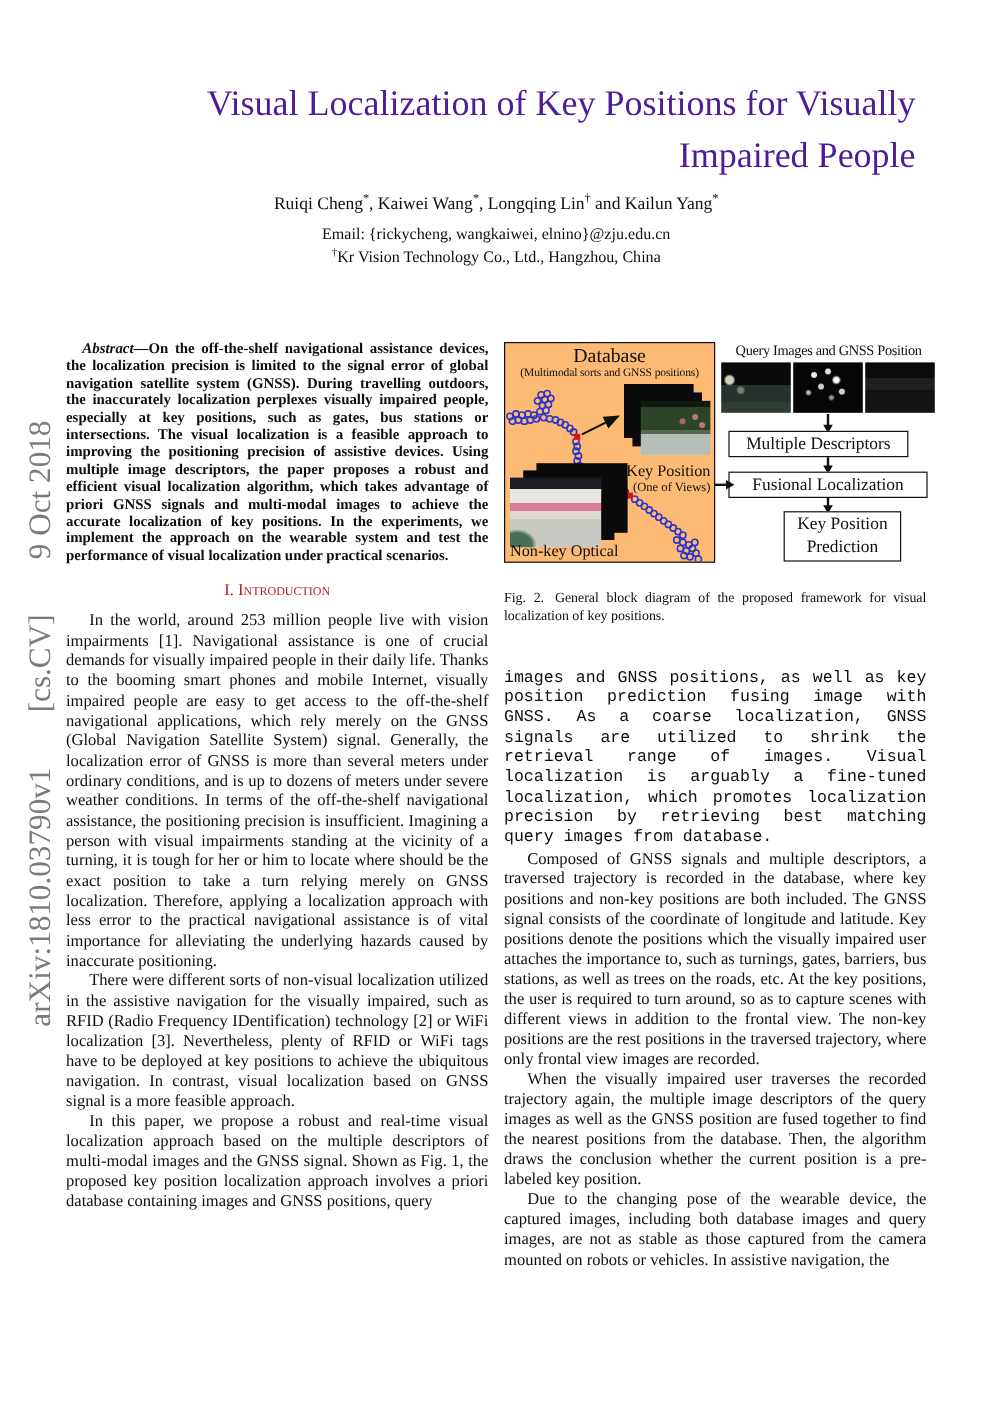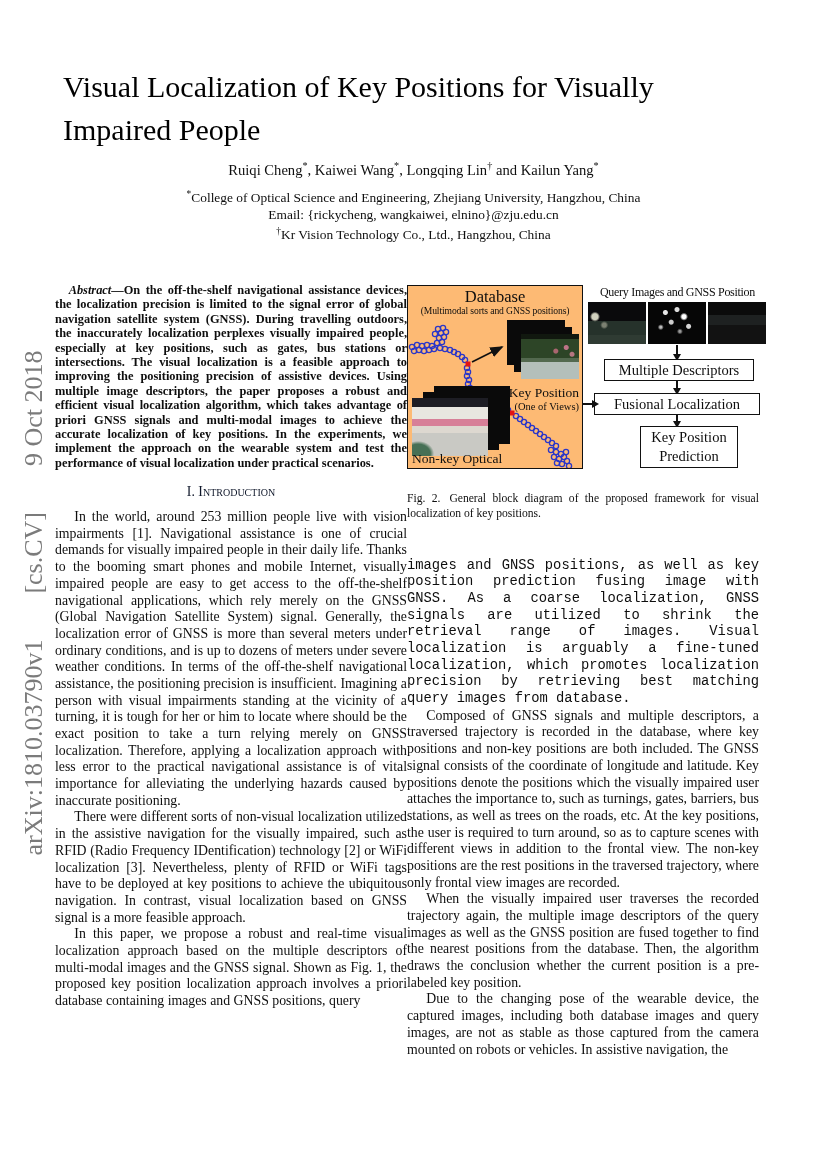"Visual Localization of Key Positions" .title { color: #000000 -> #4c1d95; text-align: left -> right }
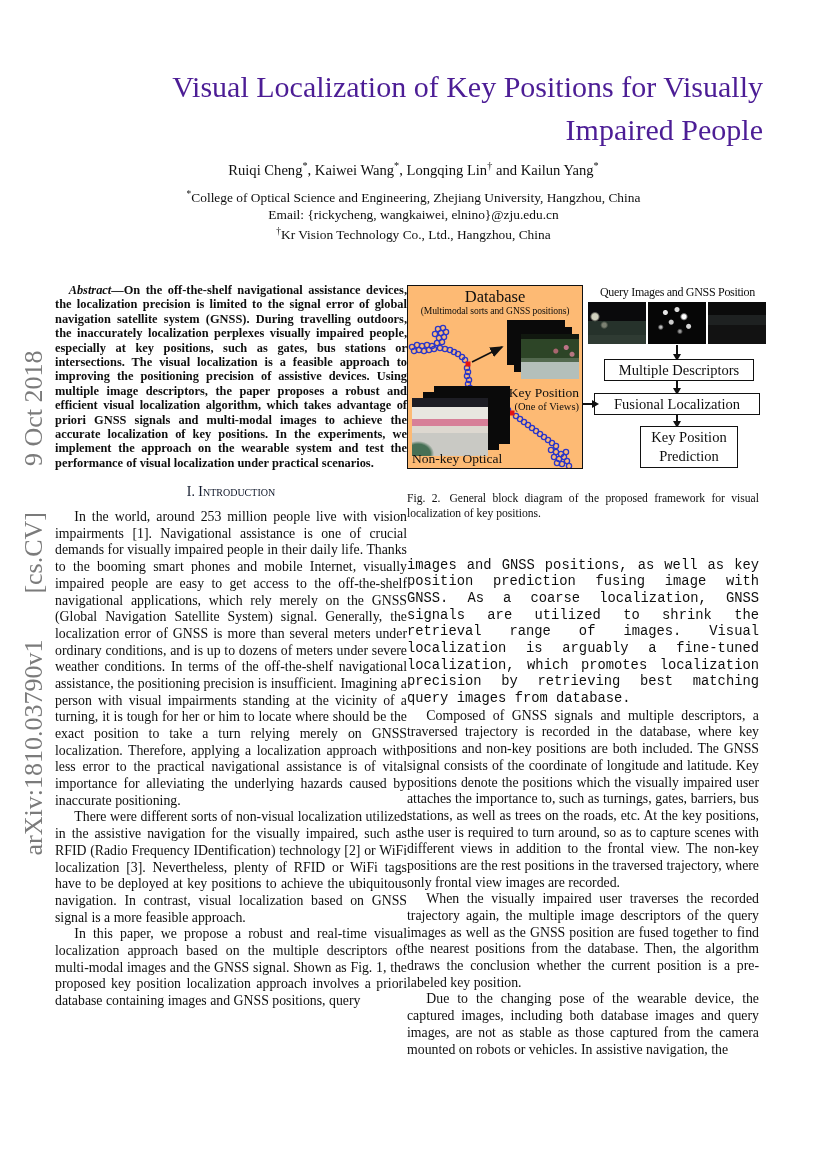"*College of Optical Science and" div.affil-line { html: <div><span>*</span><span>College of Optical Science and Engineering, Zhejiang University, Hangzhou, China</span></div> -> none }
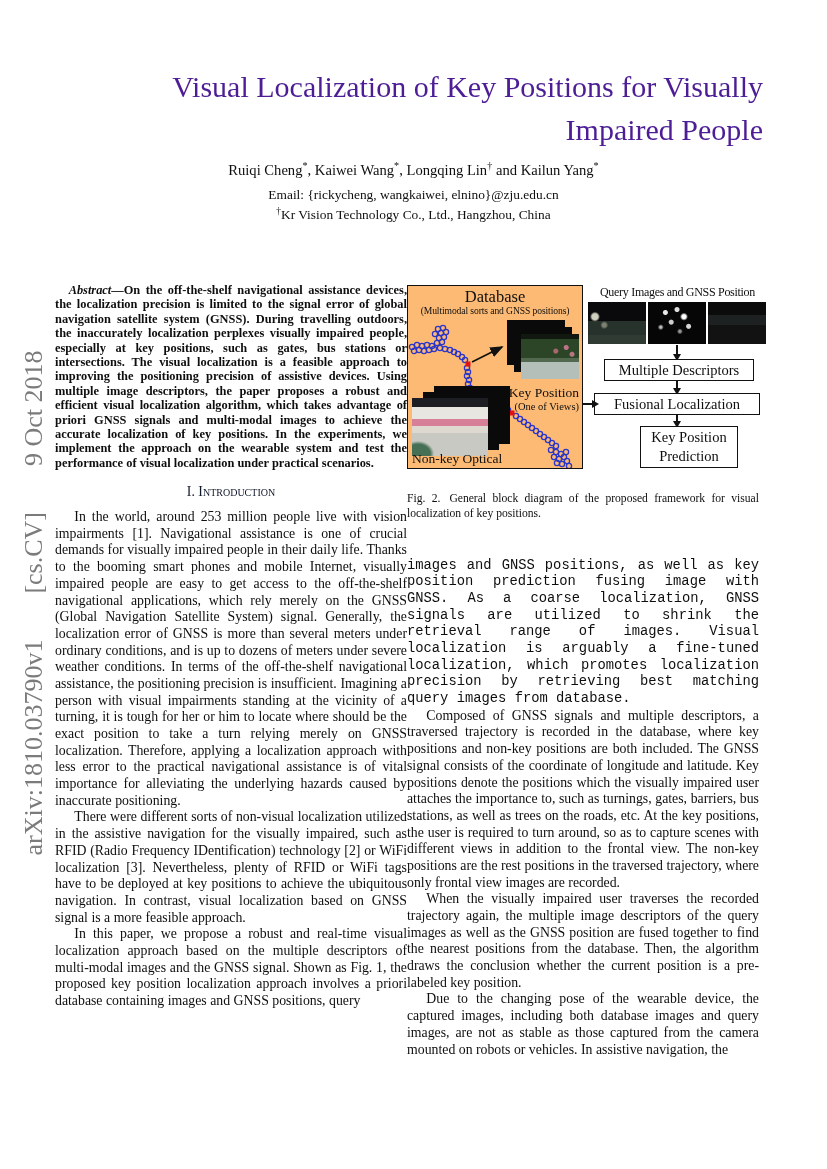"Abstract—On the off-the-shelf" .columns { gap: none -> 13px }
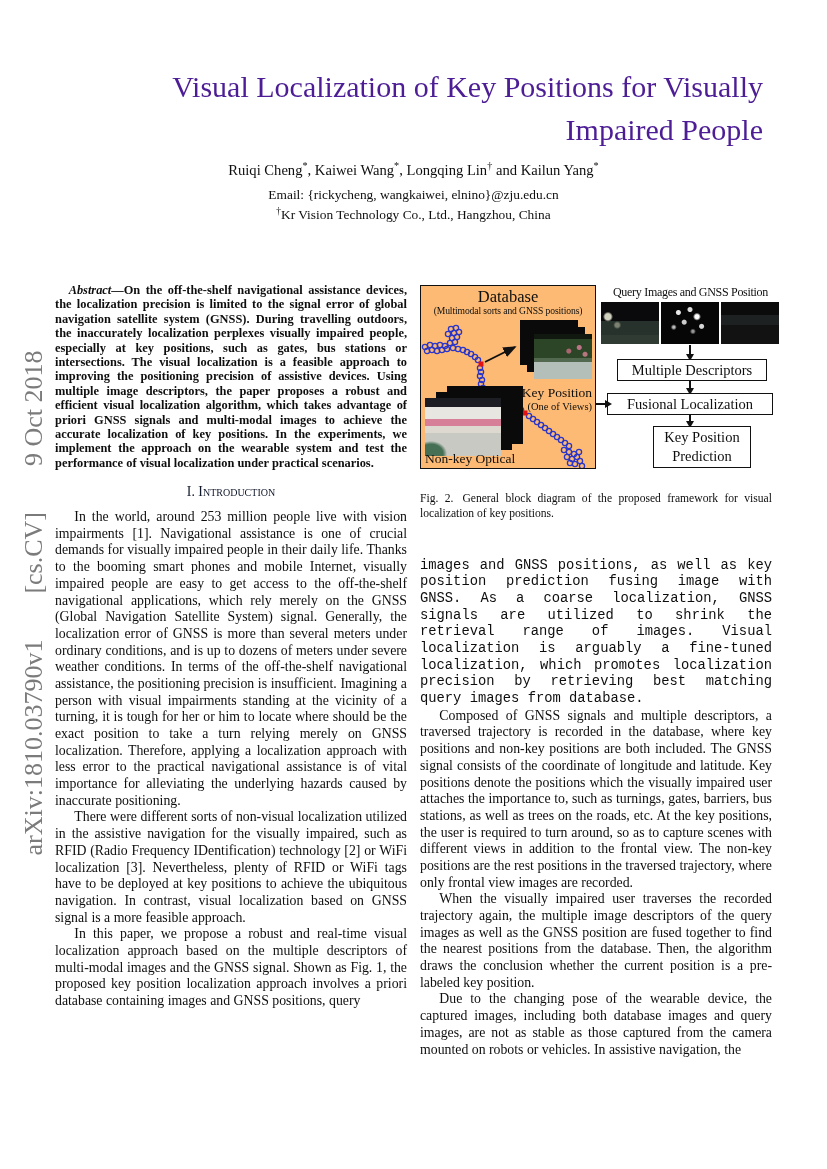"Multiple Descriptors" .box1 { left: 16px -> 6px }
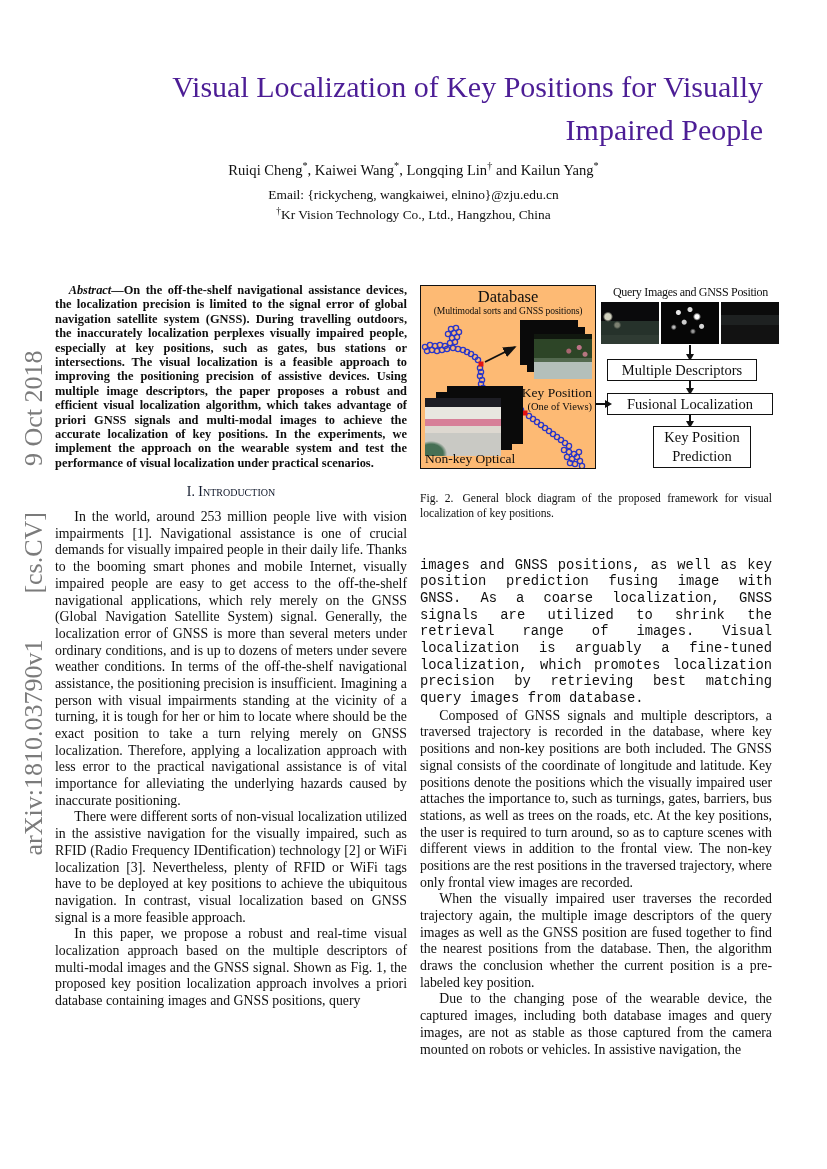"I. Introduction" .section-heading { color: #0f172a -> #b91c1c }
